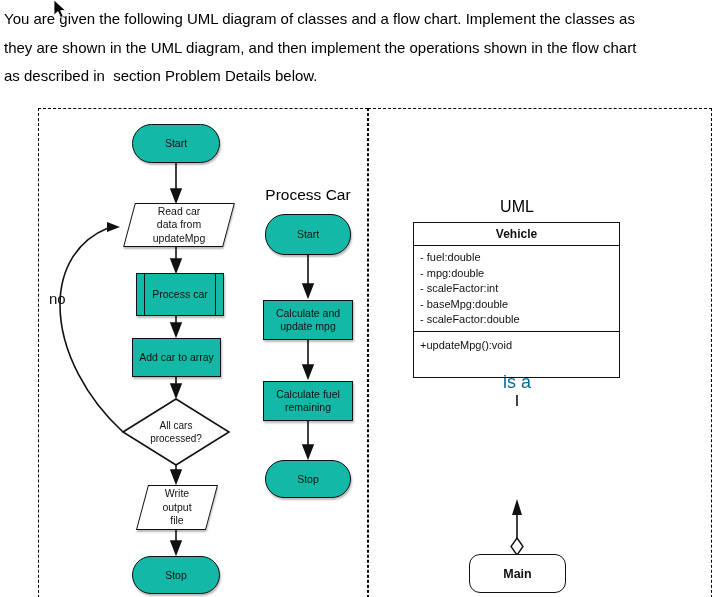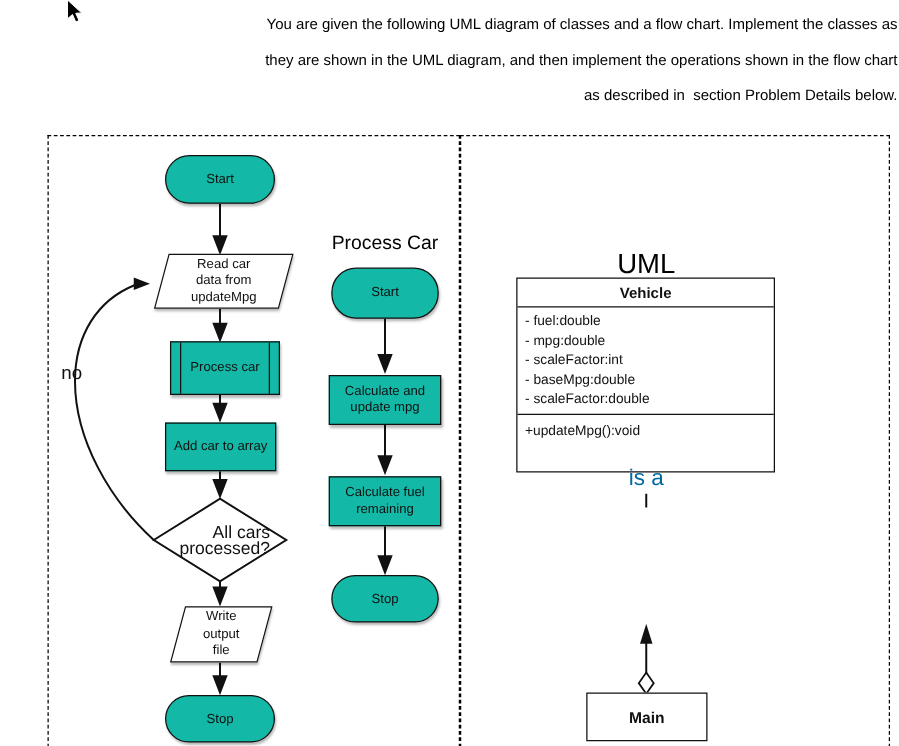"You are given the following" .instr { font-size: 12px -> 15px; text-align: right -> none }
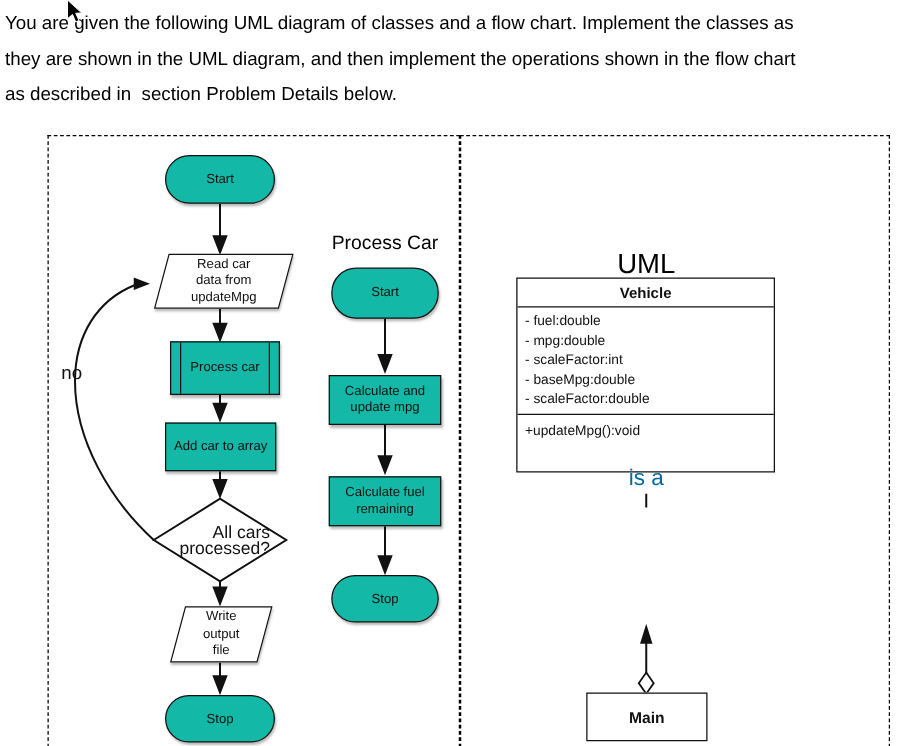"UML" .uml-title { font-size: 22px -> 16px }
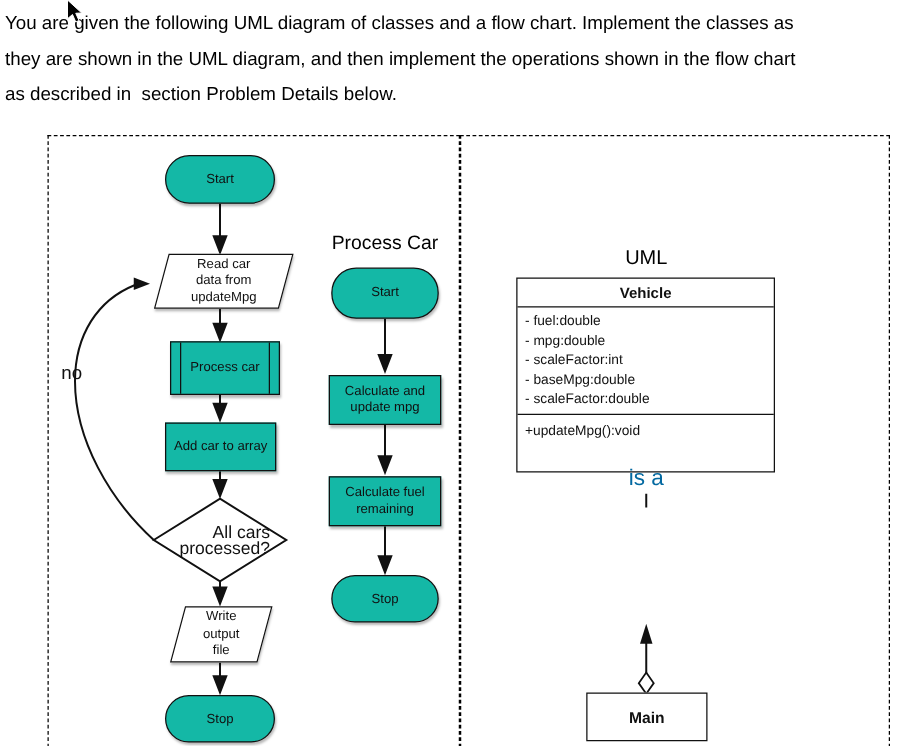"All cars processed?" .diamond-label { font-size: 14px -> 10px; text-align: right -> center }
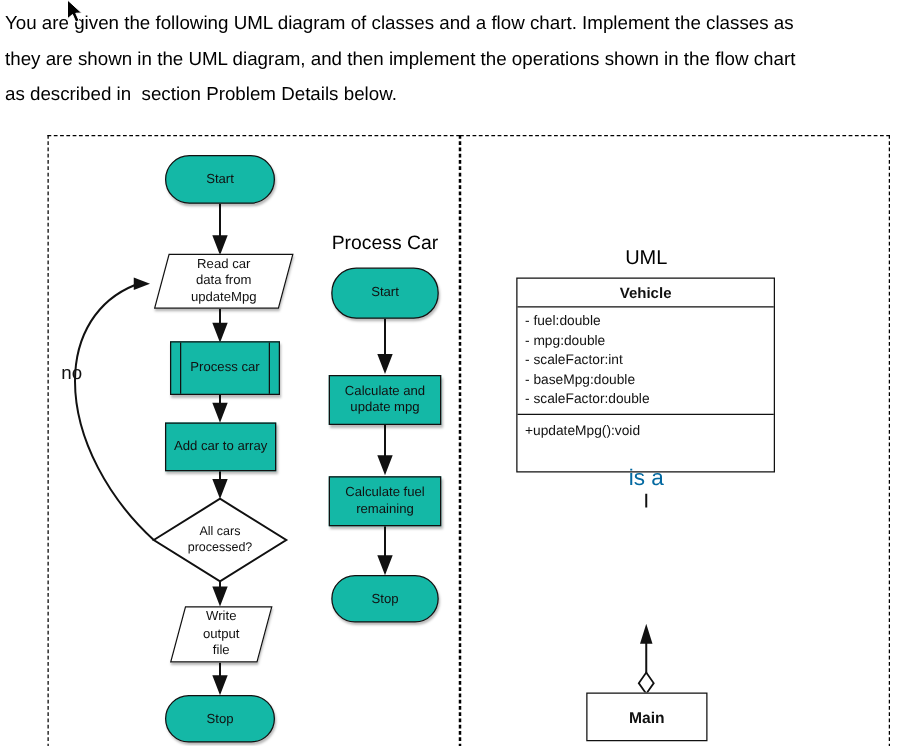"Main" div.main-box { border-radius: none -> 11px }
